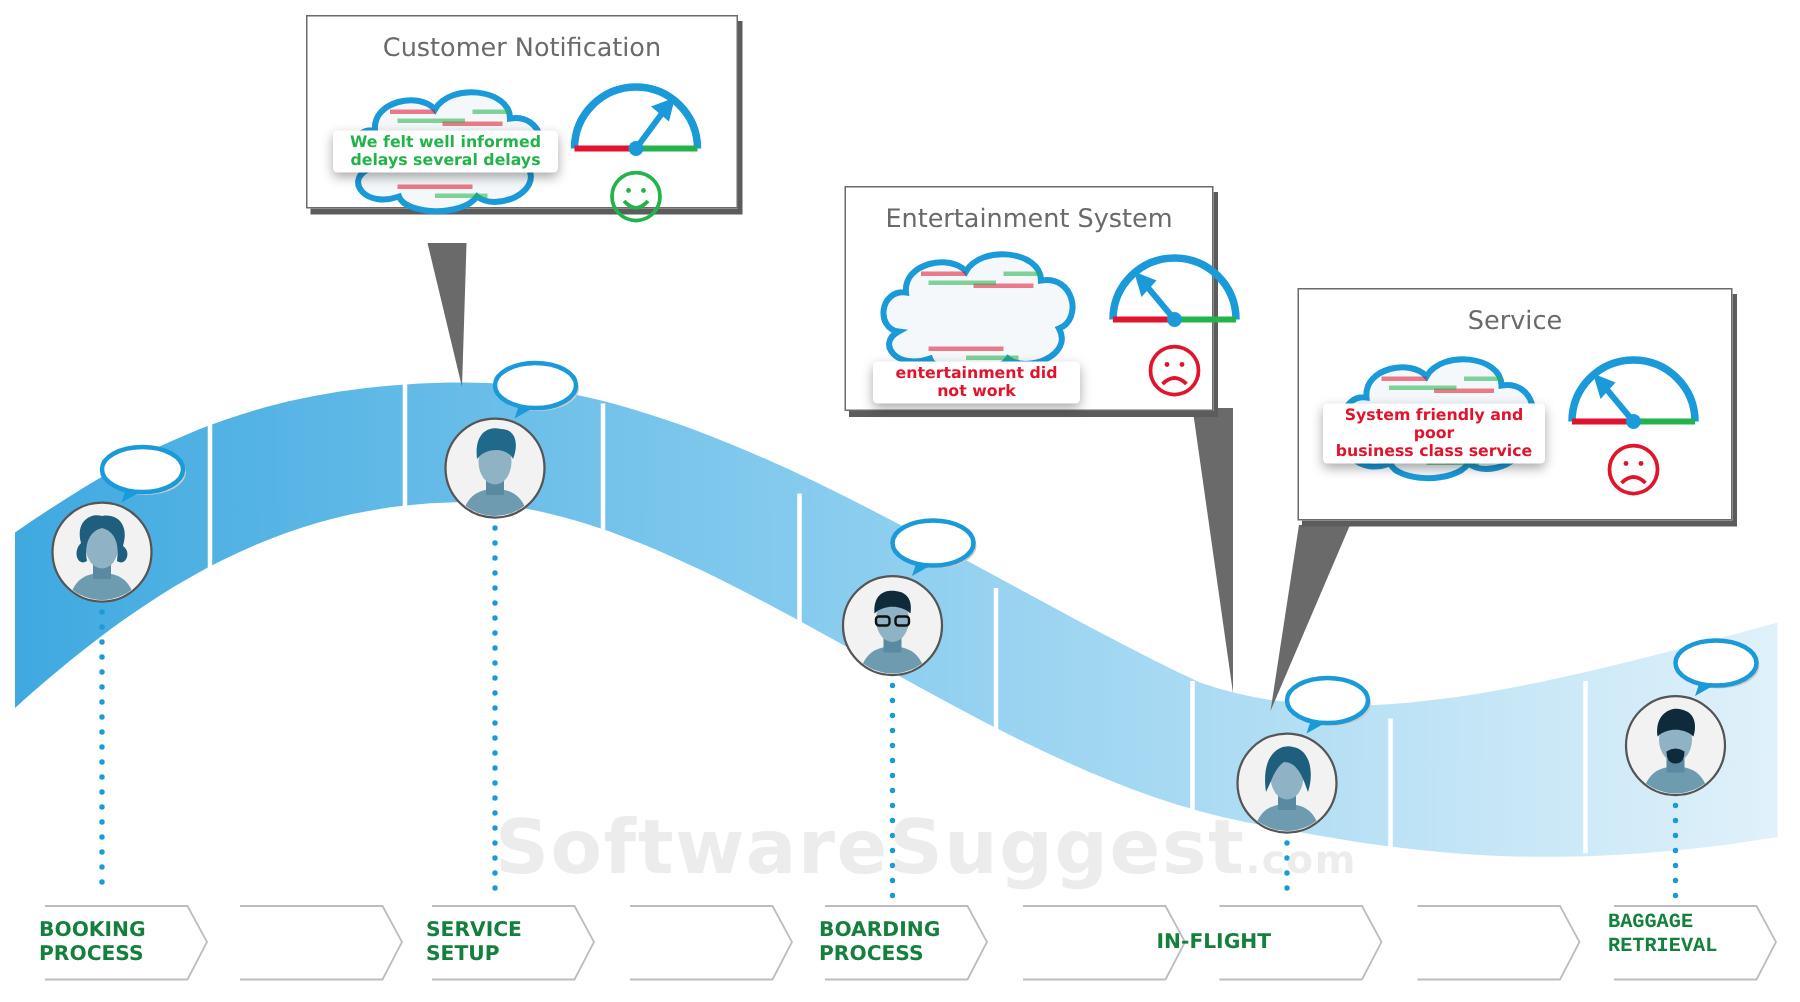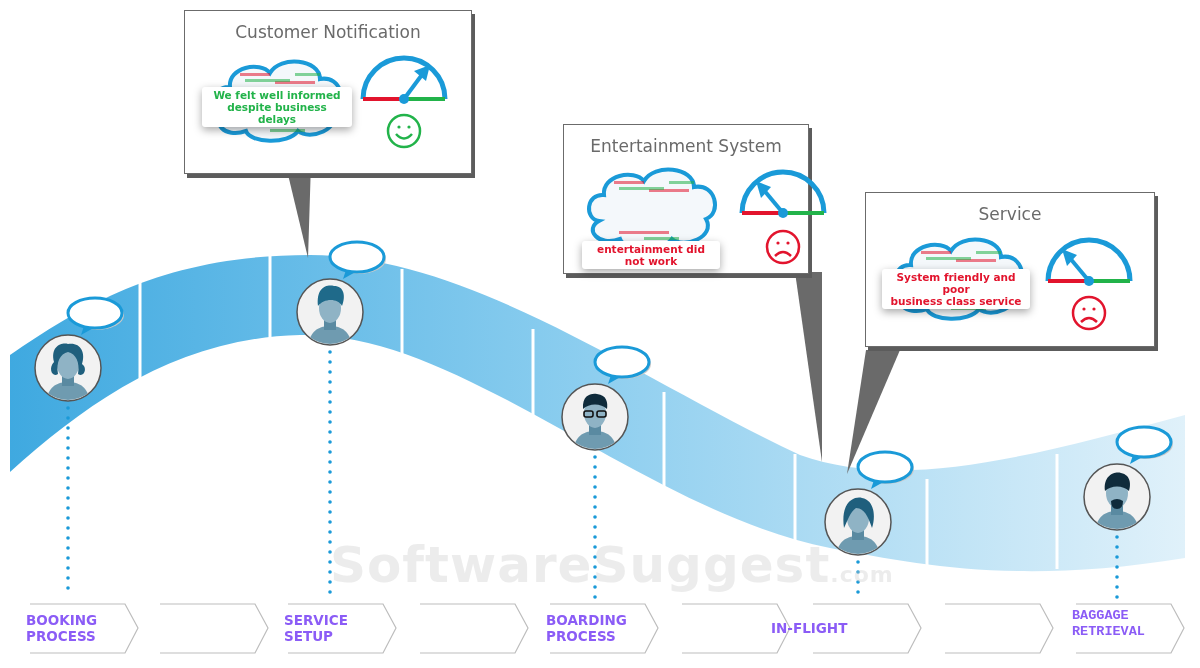"Customer Notification" div.card { height: 164px -> 129px; left: 184px -> 204px }
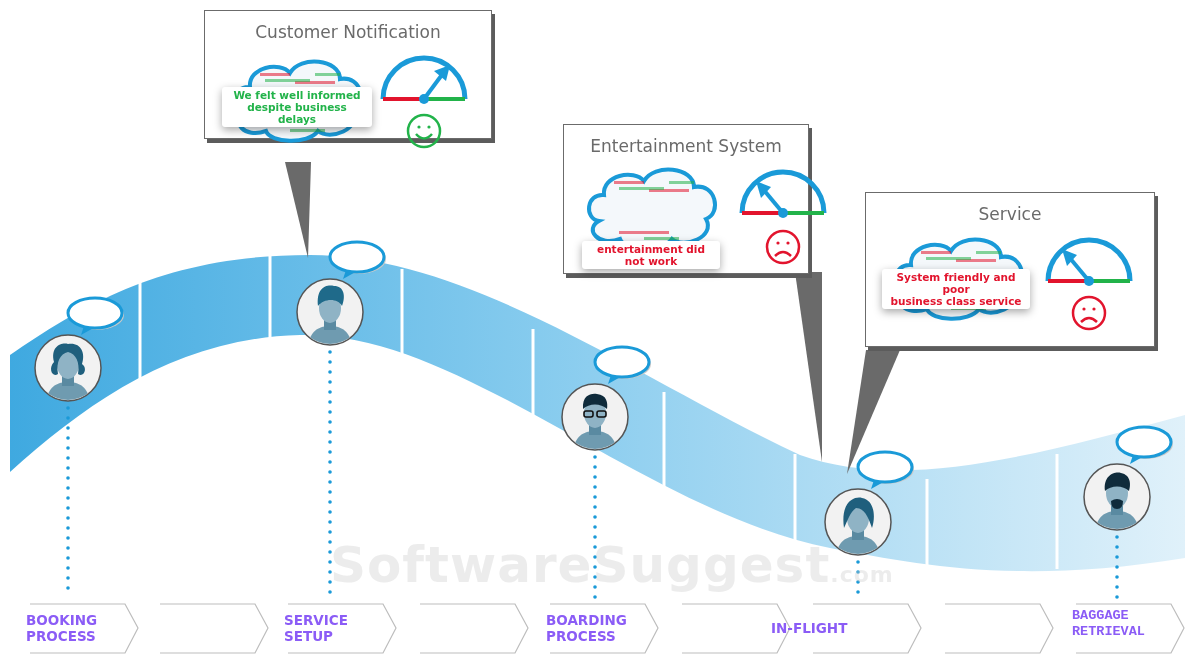"despite business delays" div { text: despite business -> delays several }
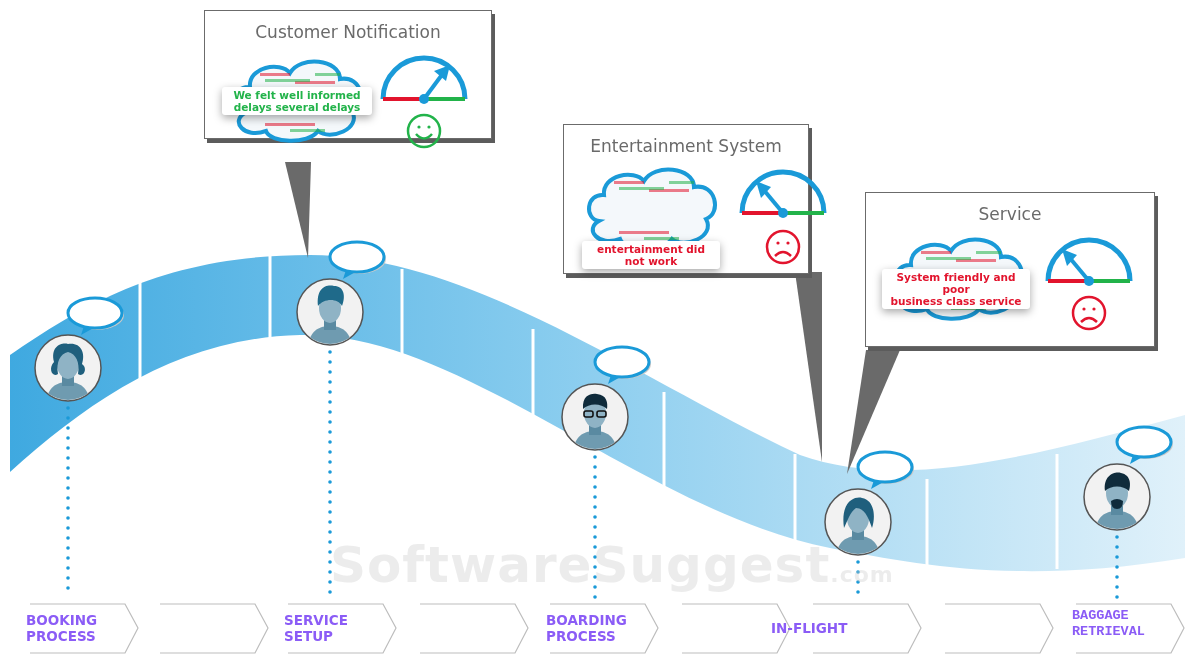".com" .watermark small { font-size: 22px -> 26px }
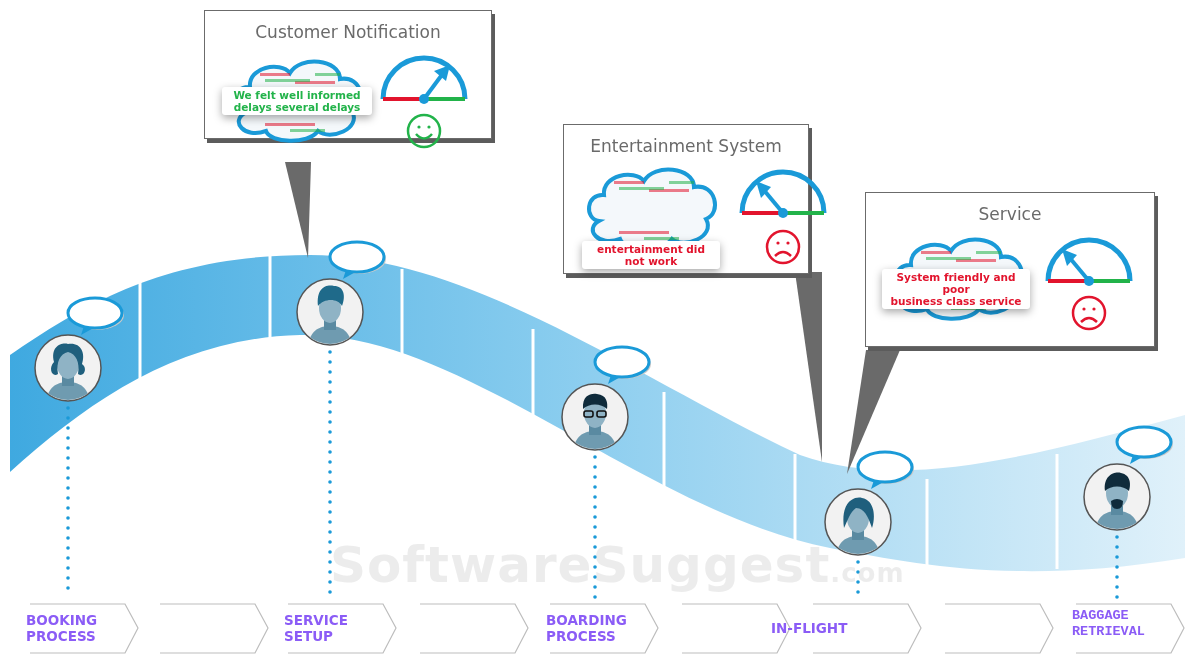"BOOKING" .stage-label { color: #8b5cf6 -> #15803d }
